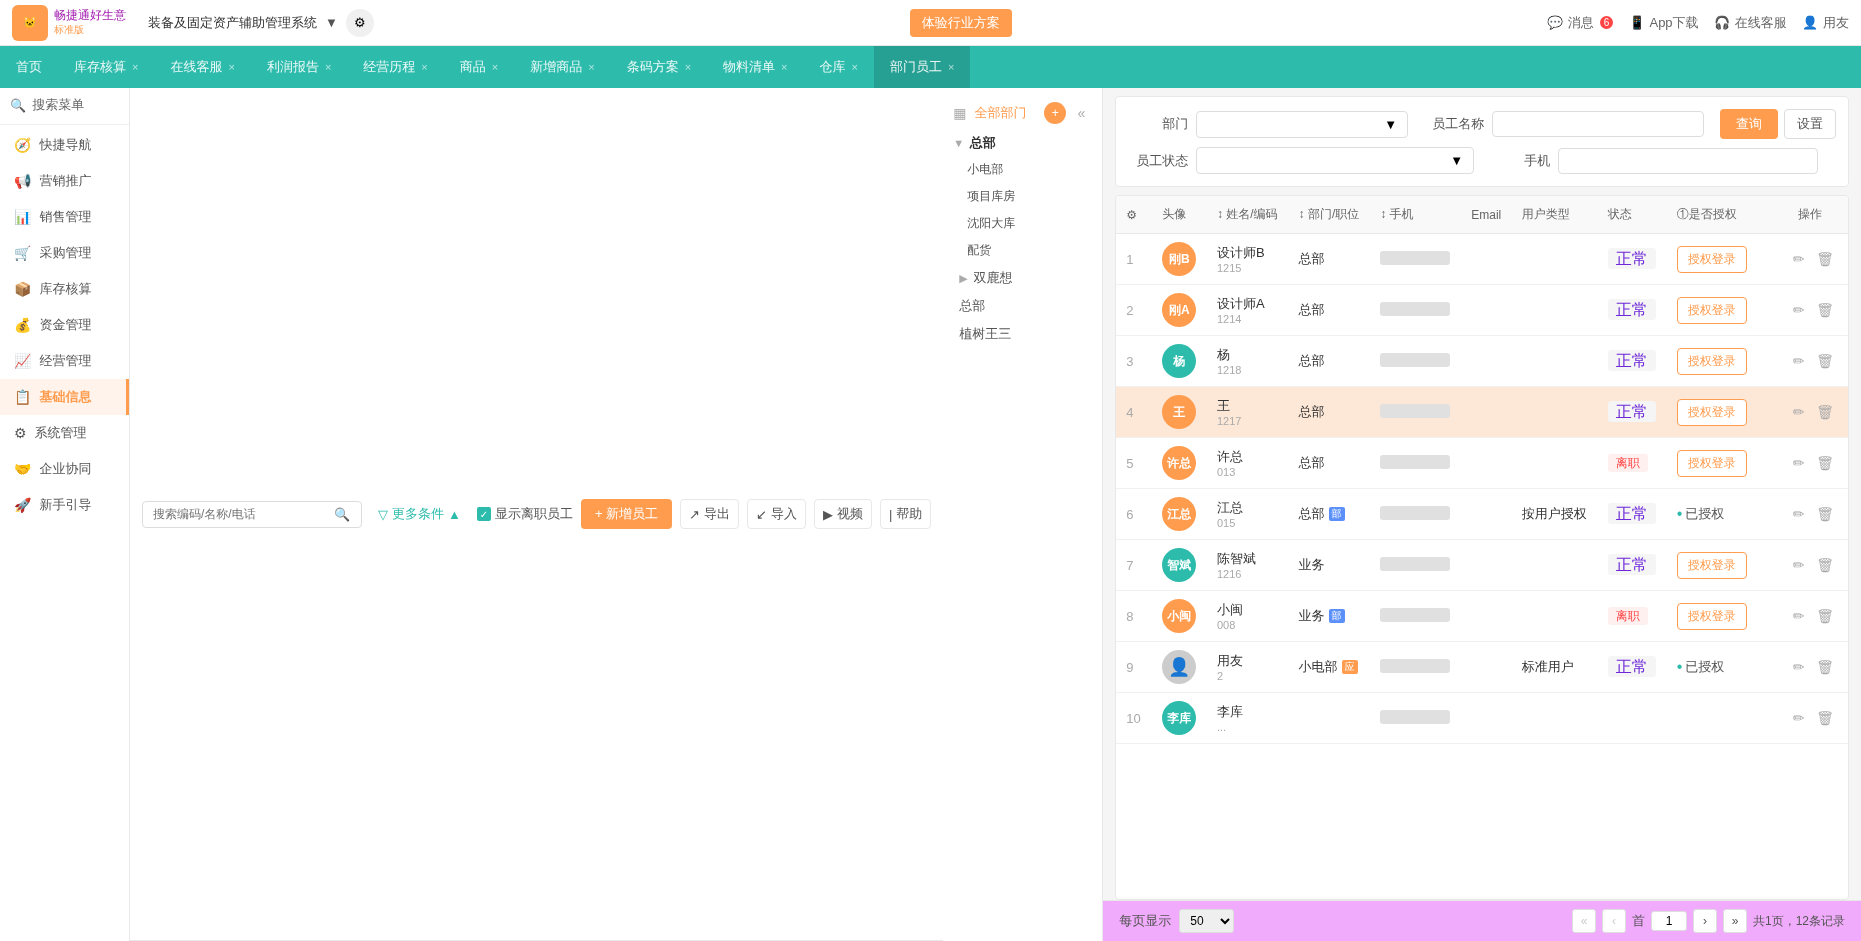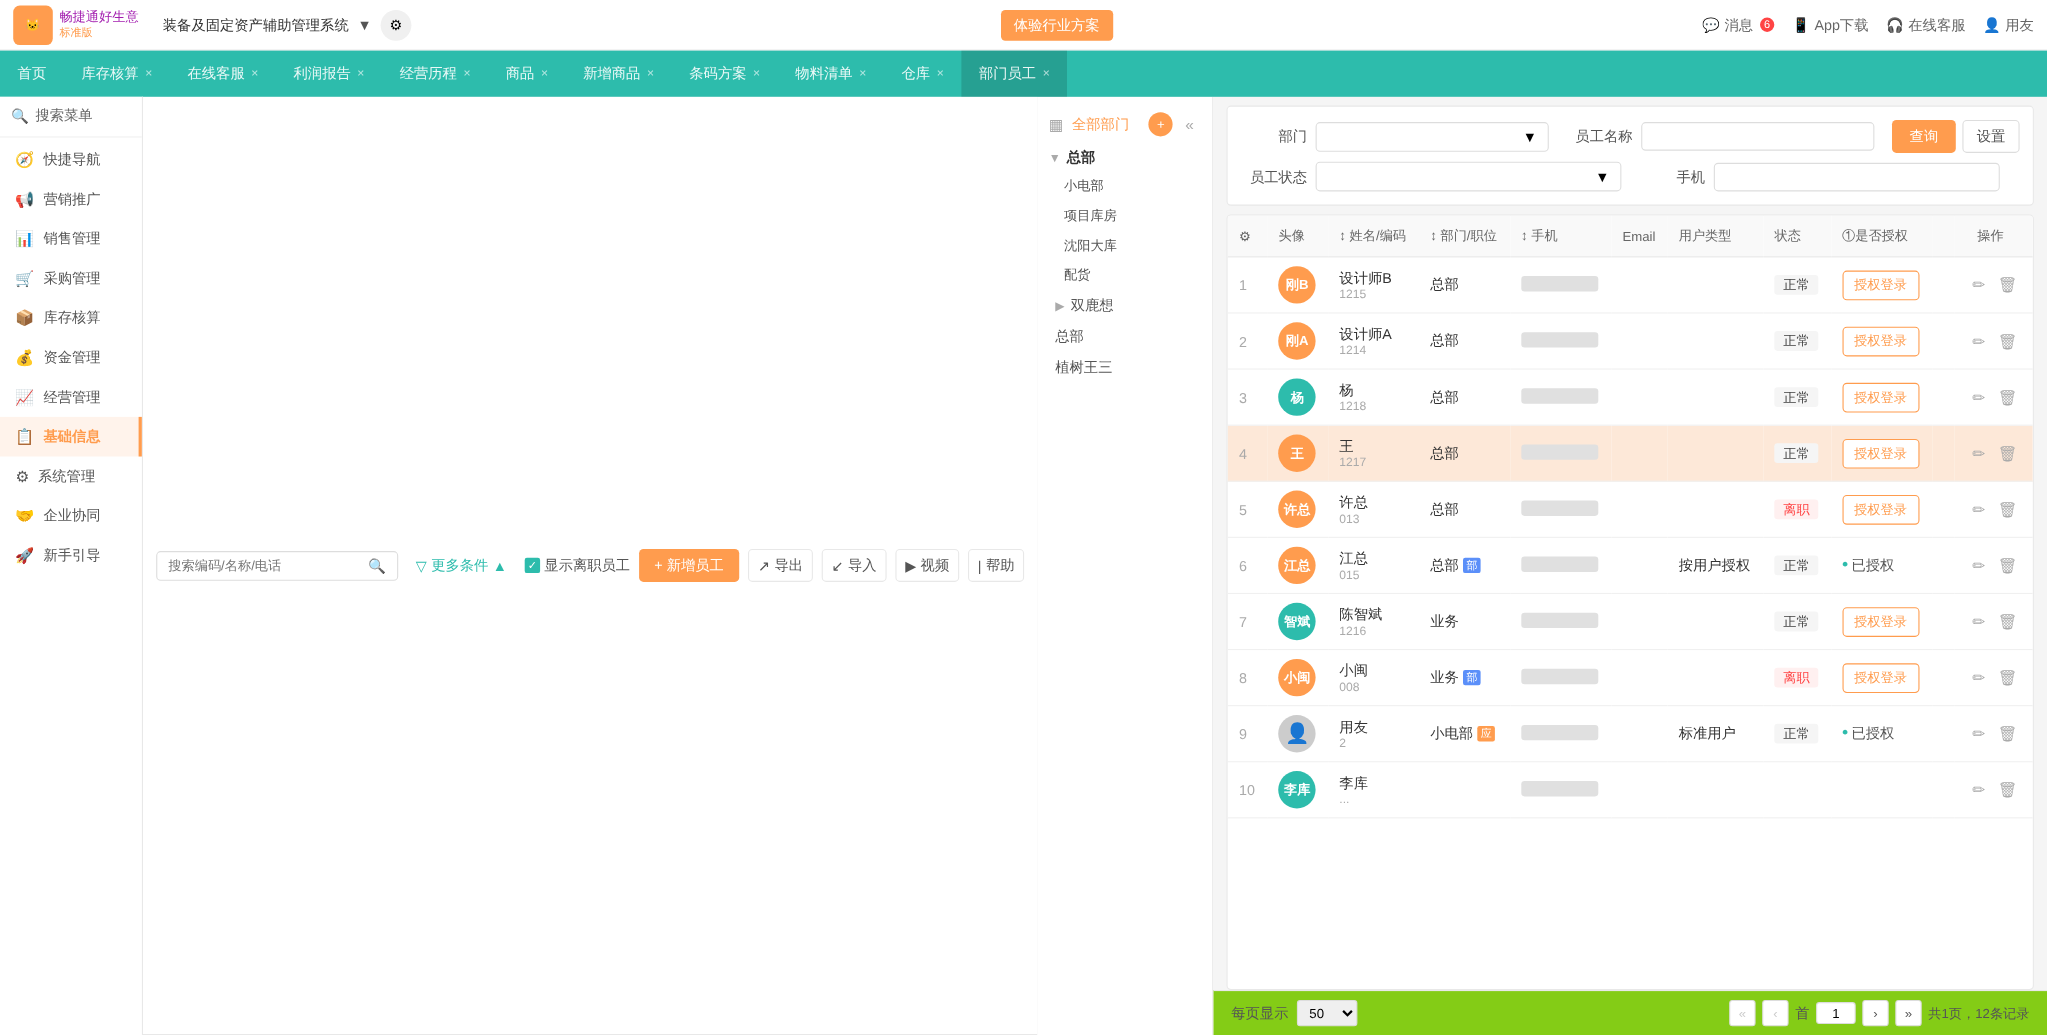"正常" .status-normal { color: #404040 -> #6d28d9; font-size: 12px -> 16px }
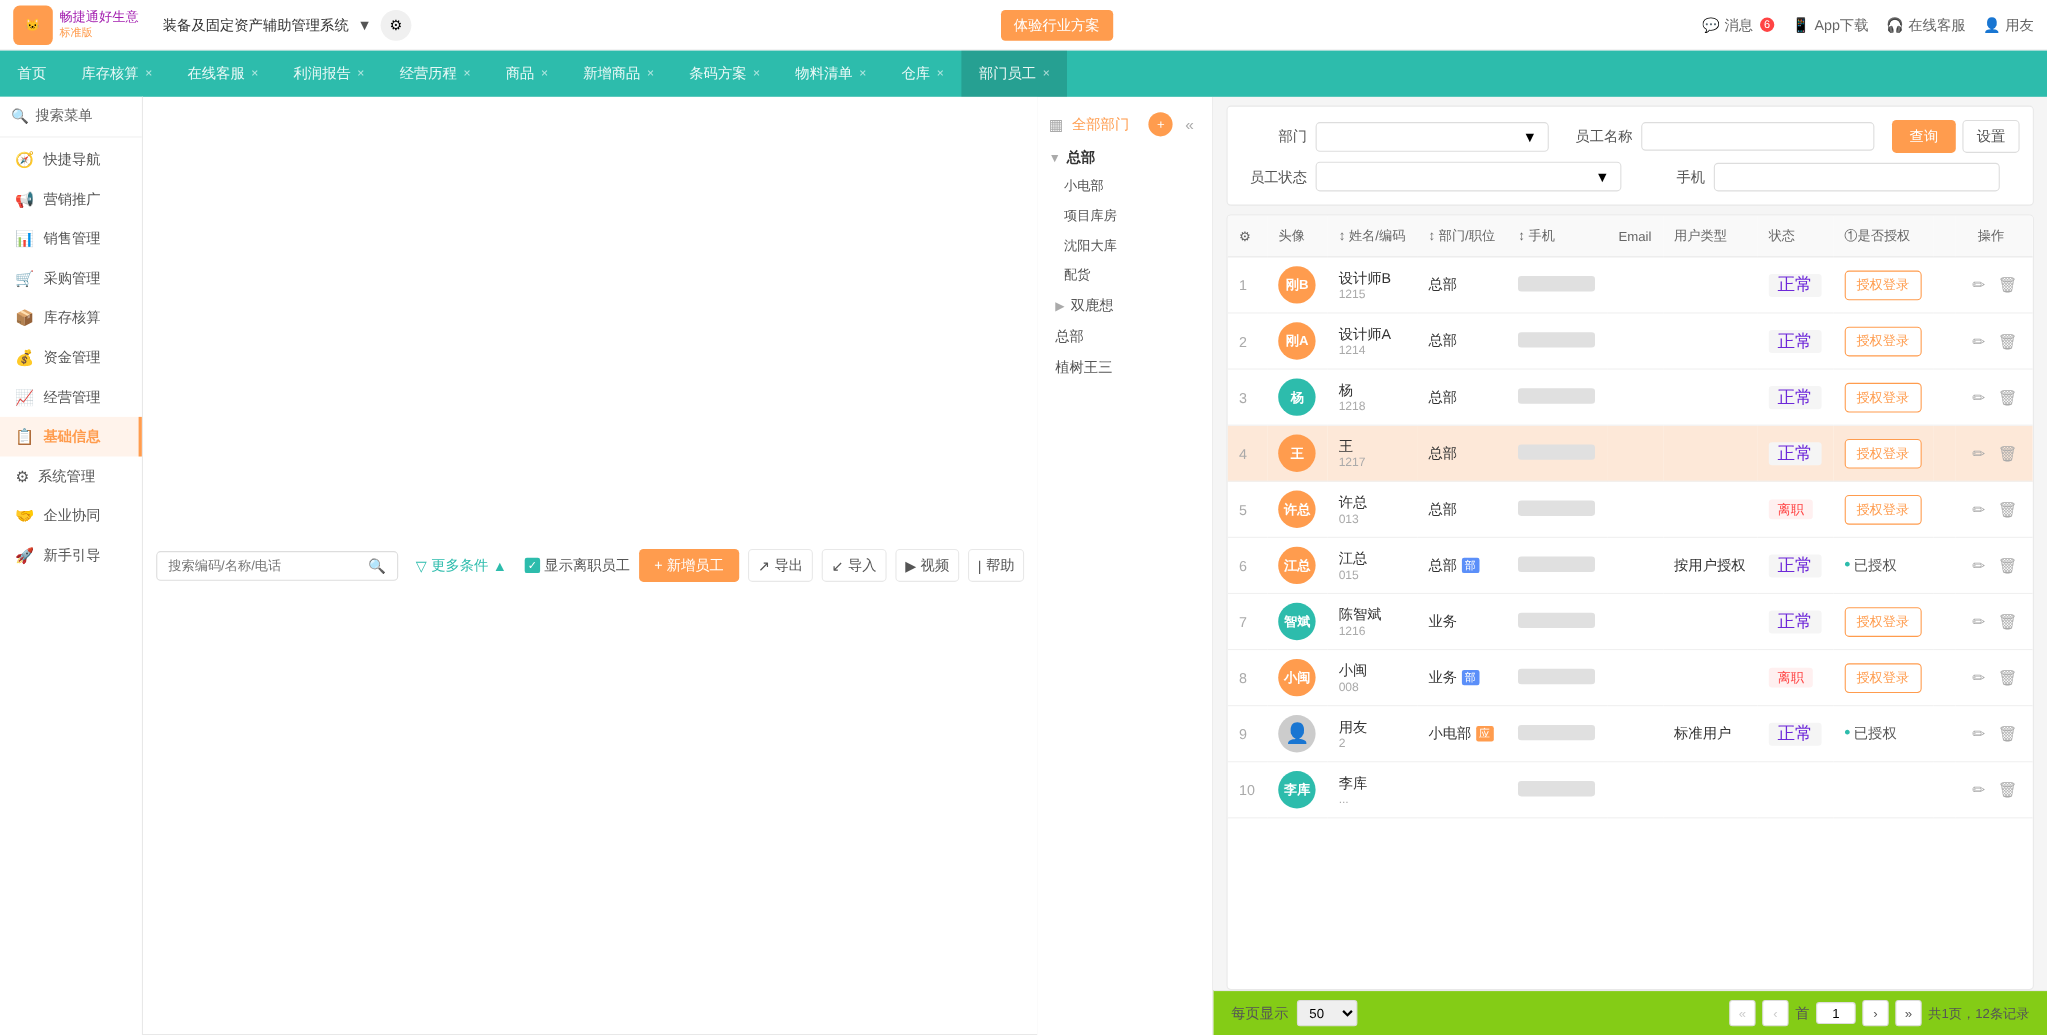"每页显示" .pagination-bar { background: #84cc16 -> #f0abfc }
